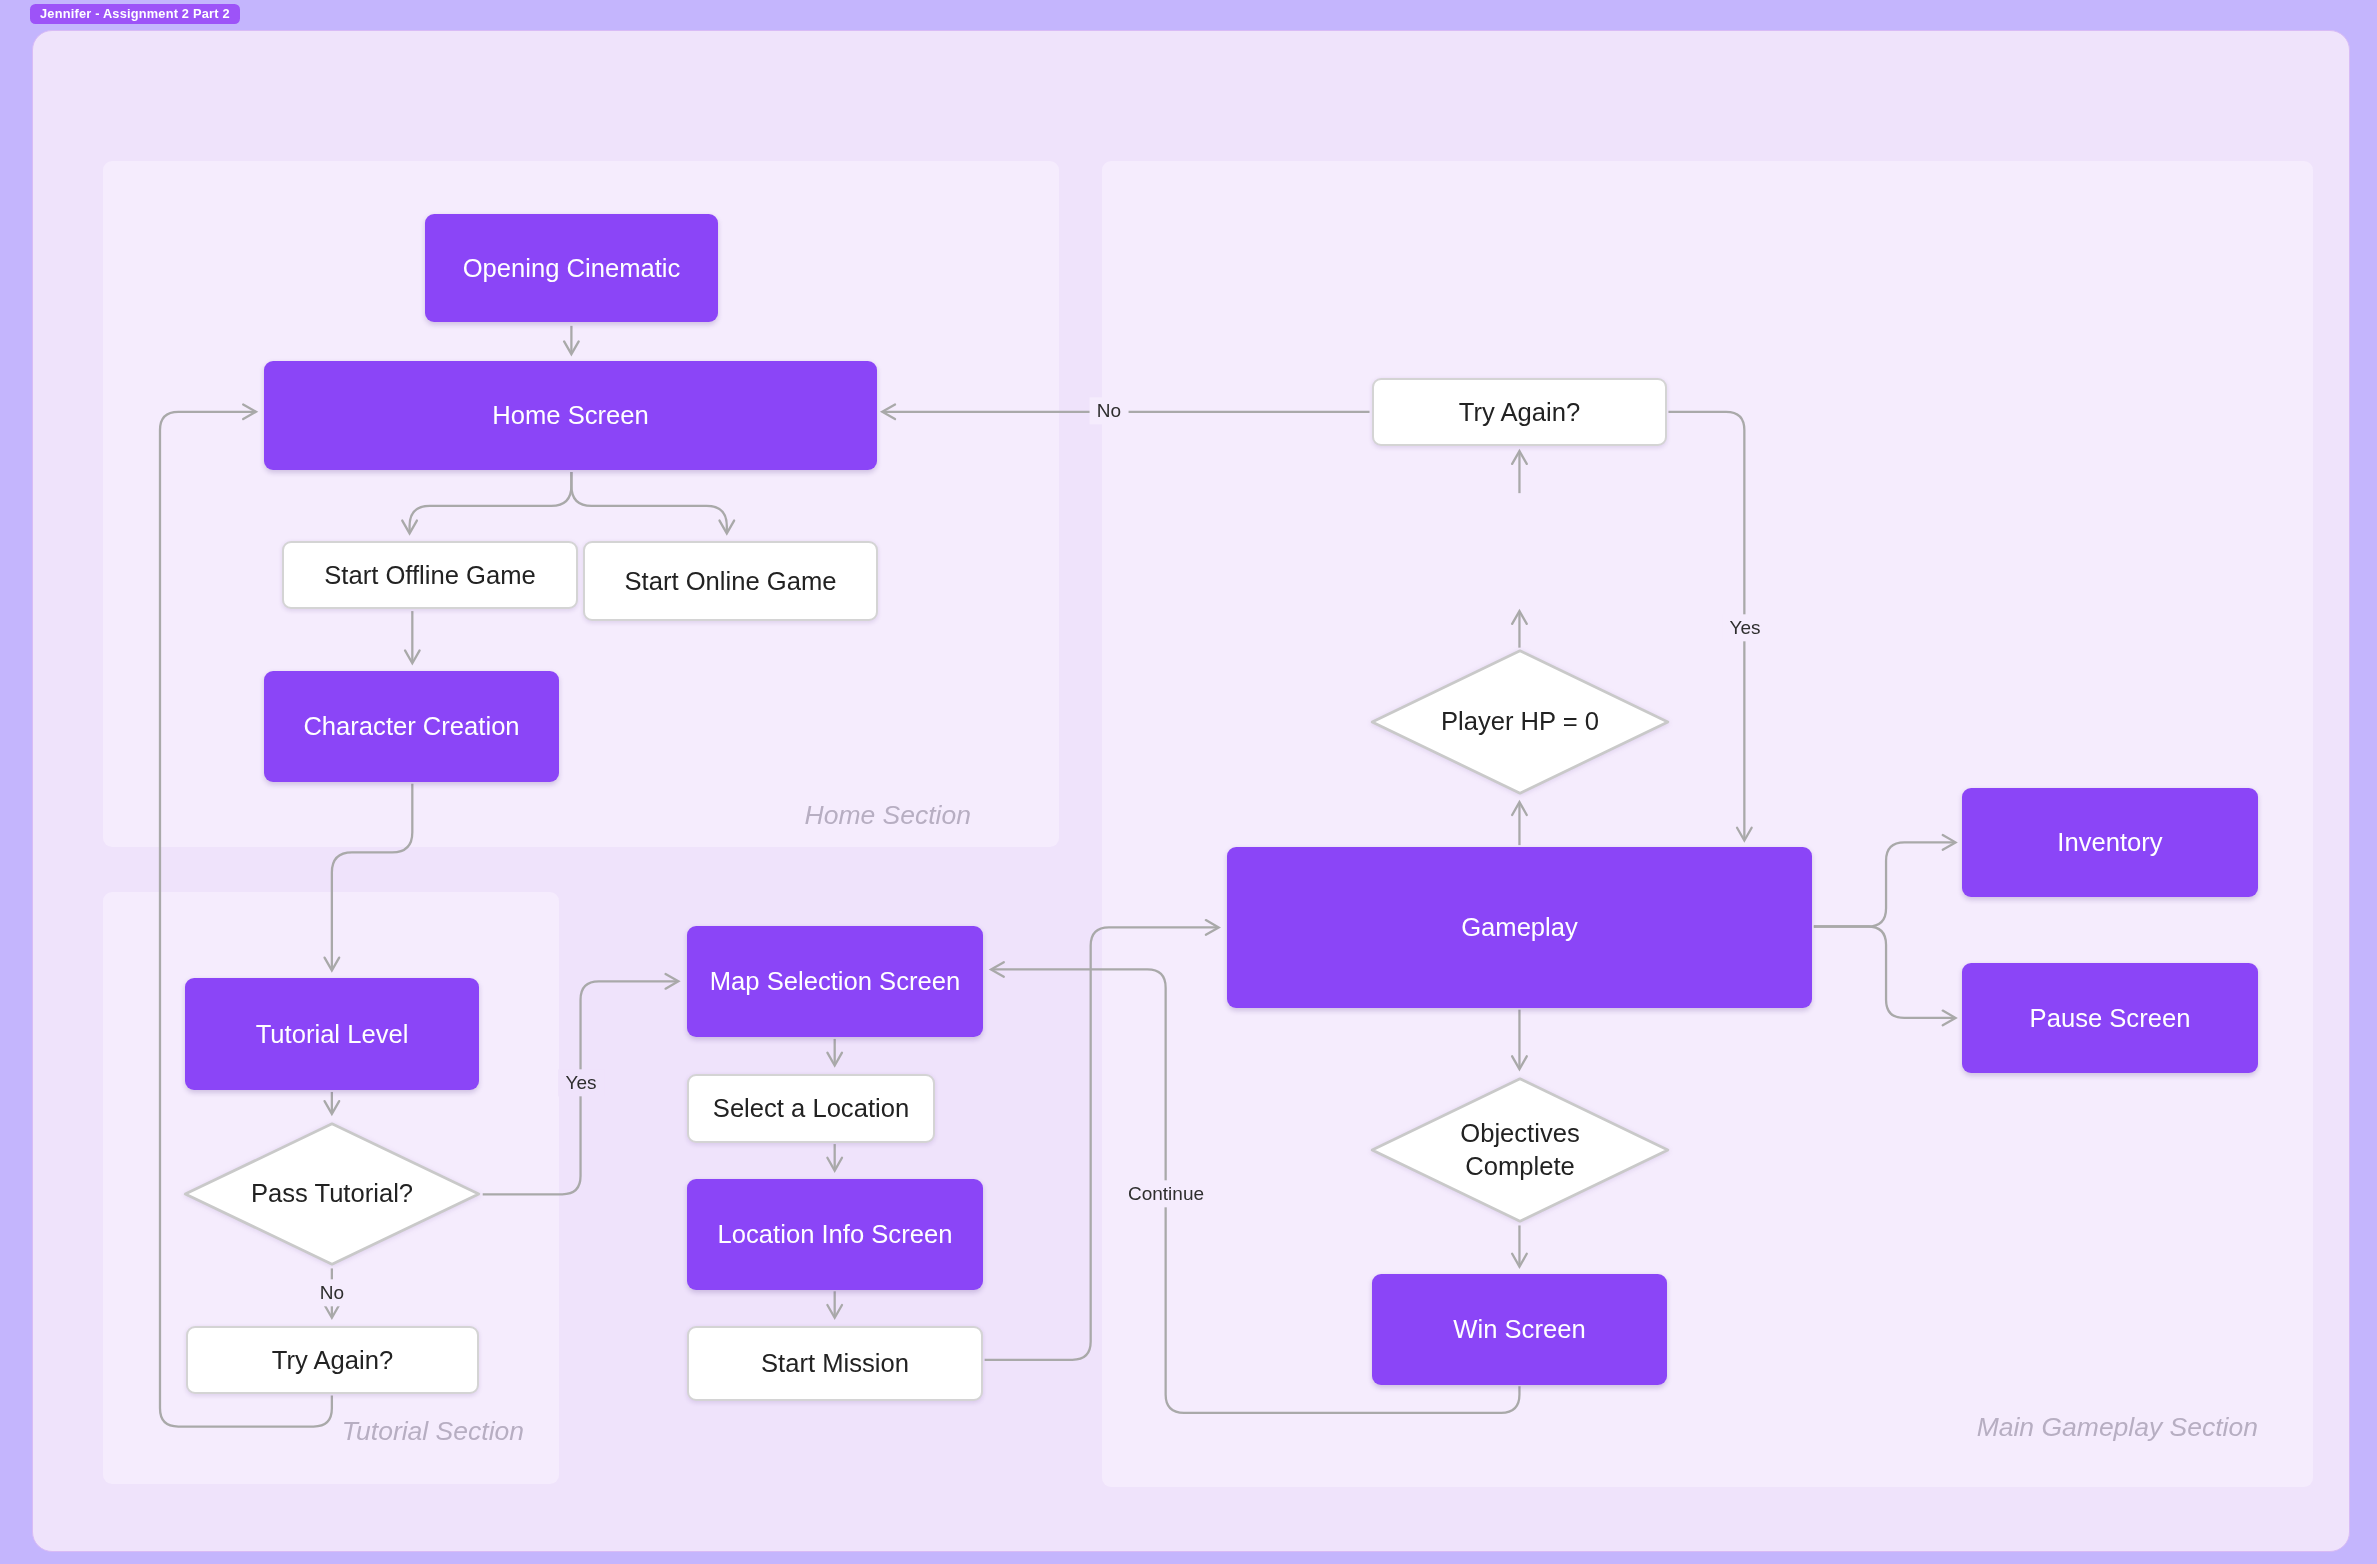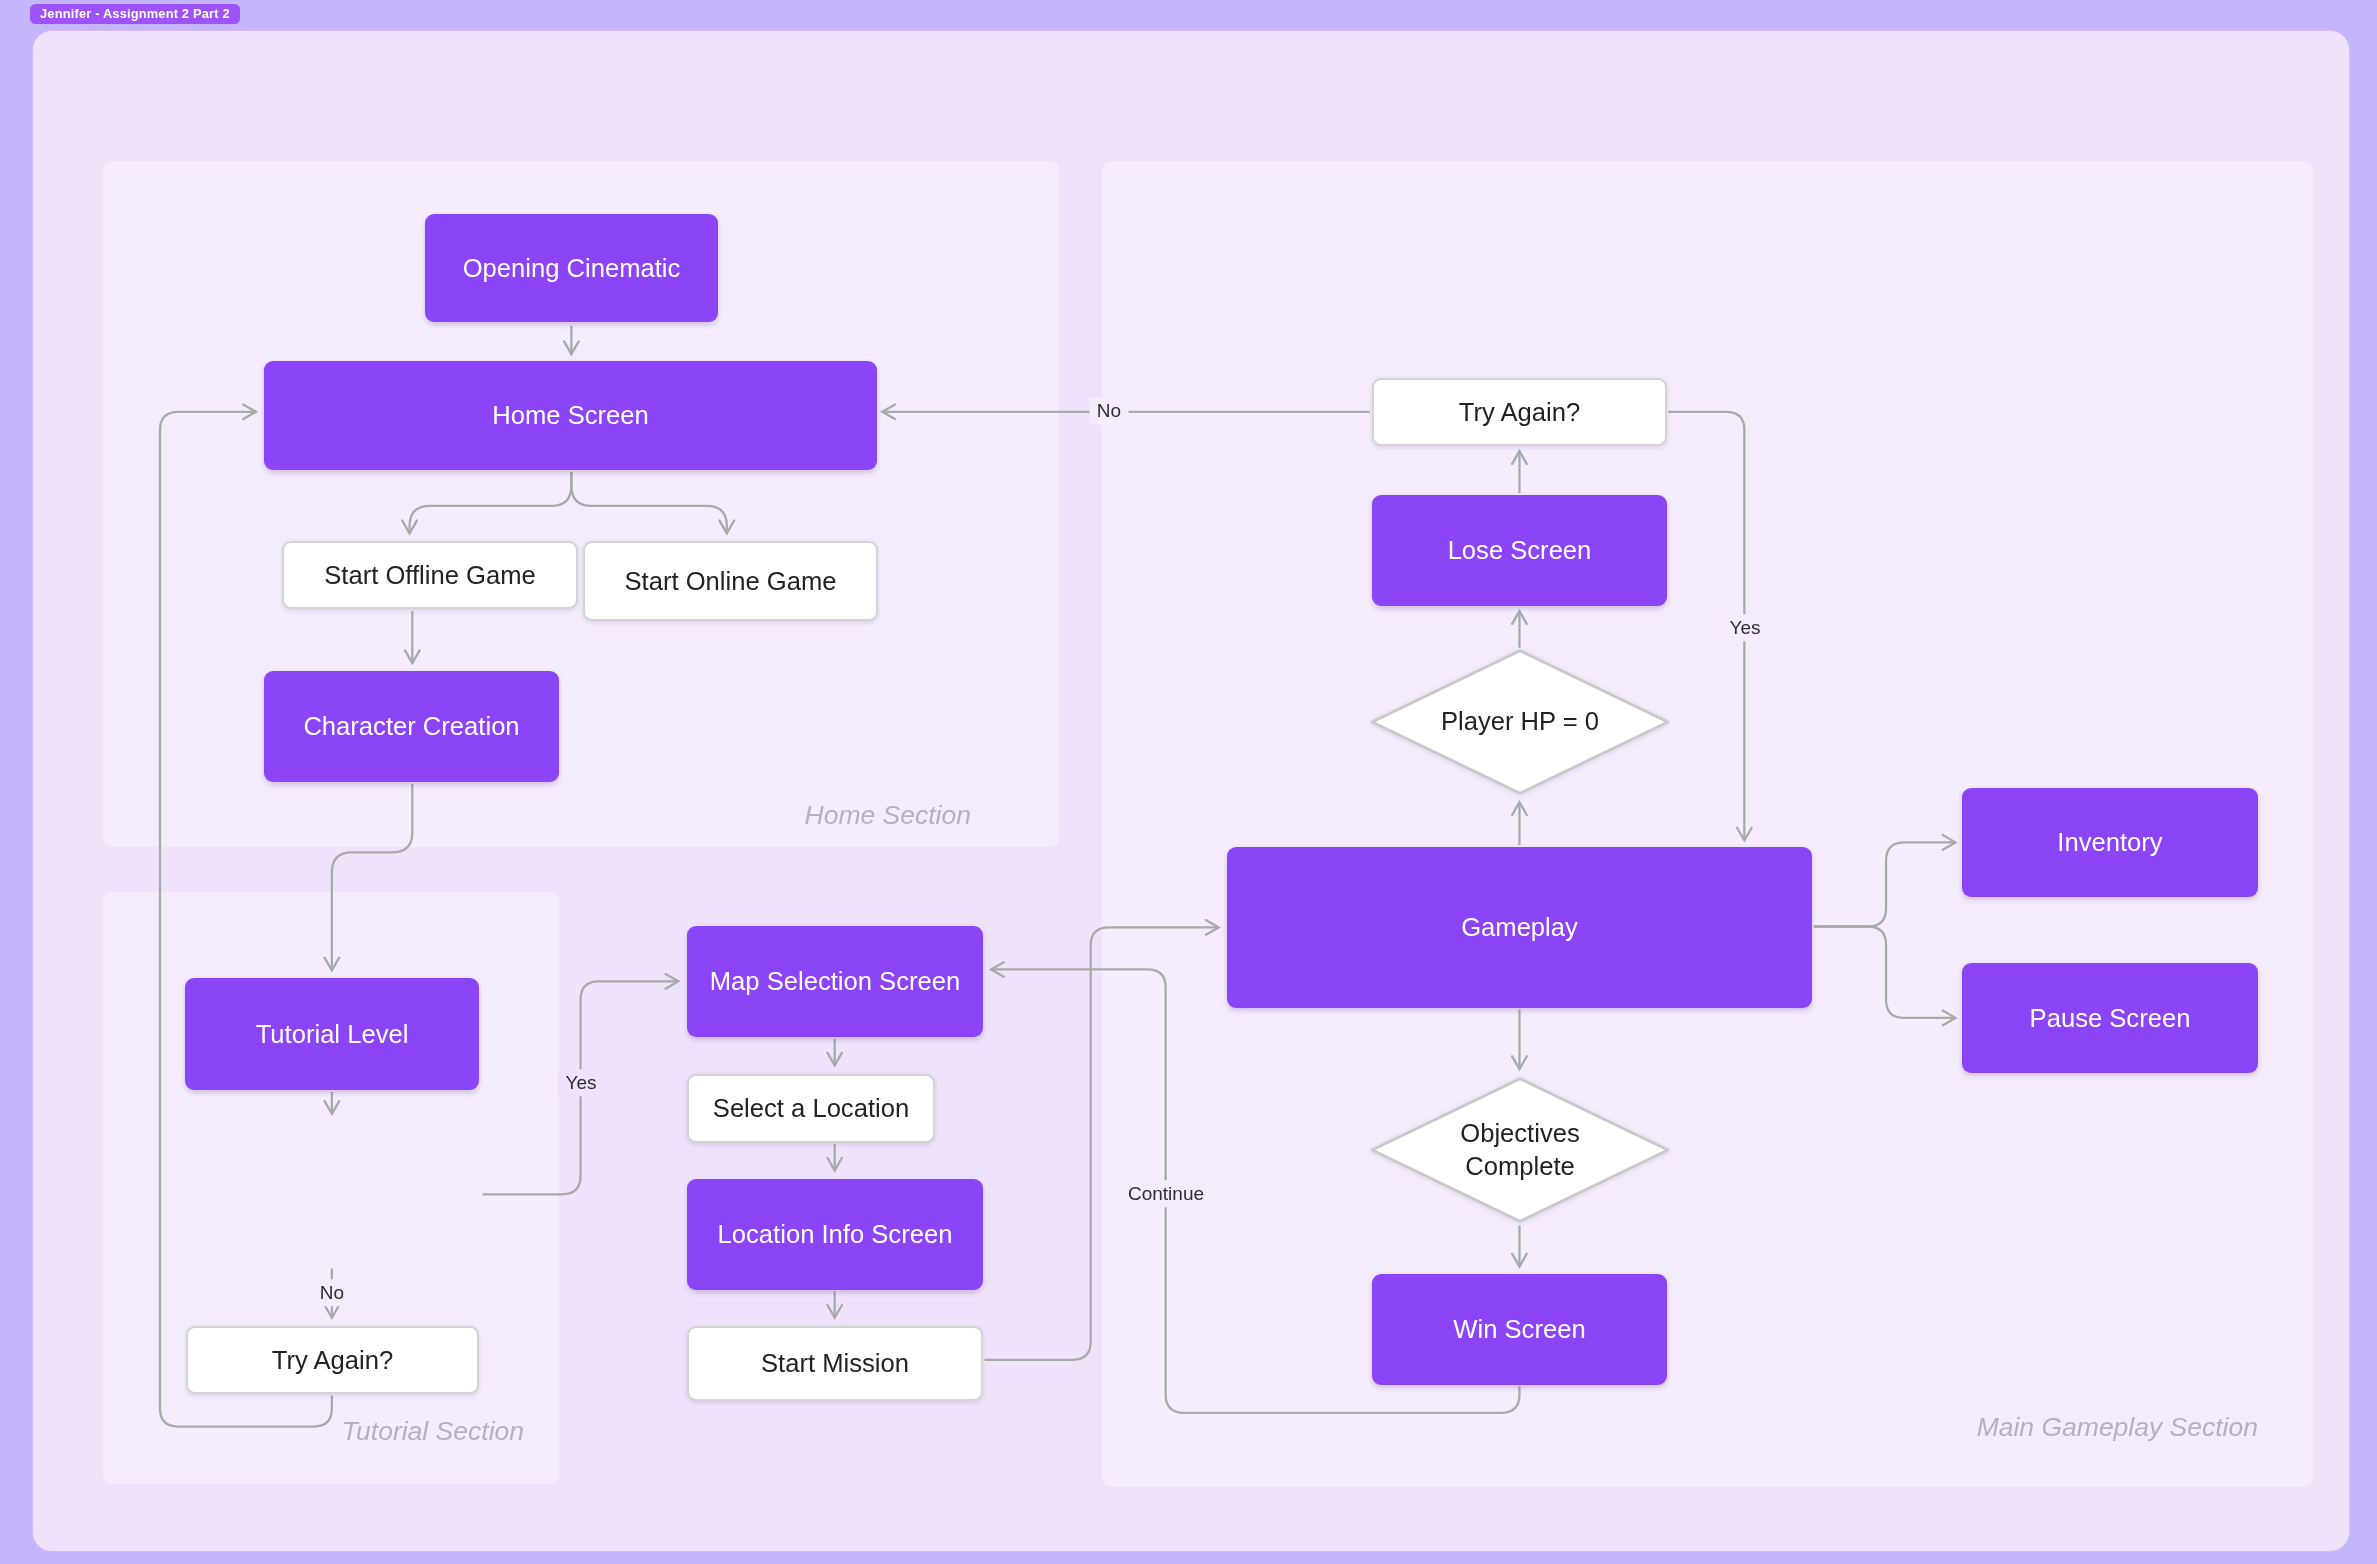"Lose Screen" div.node { html: <div>Lose Screen</div> -> none }
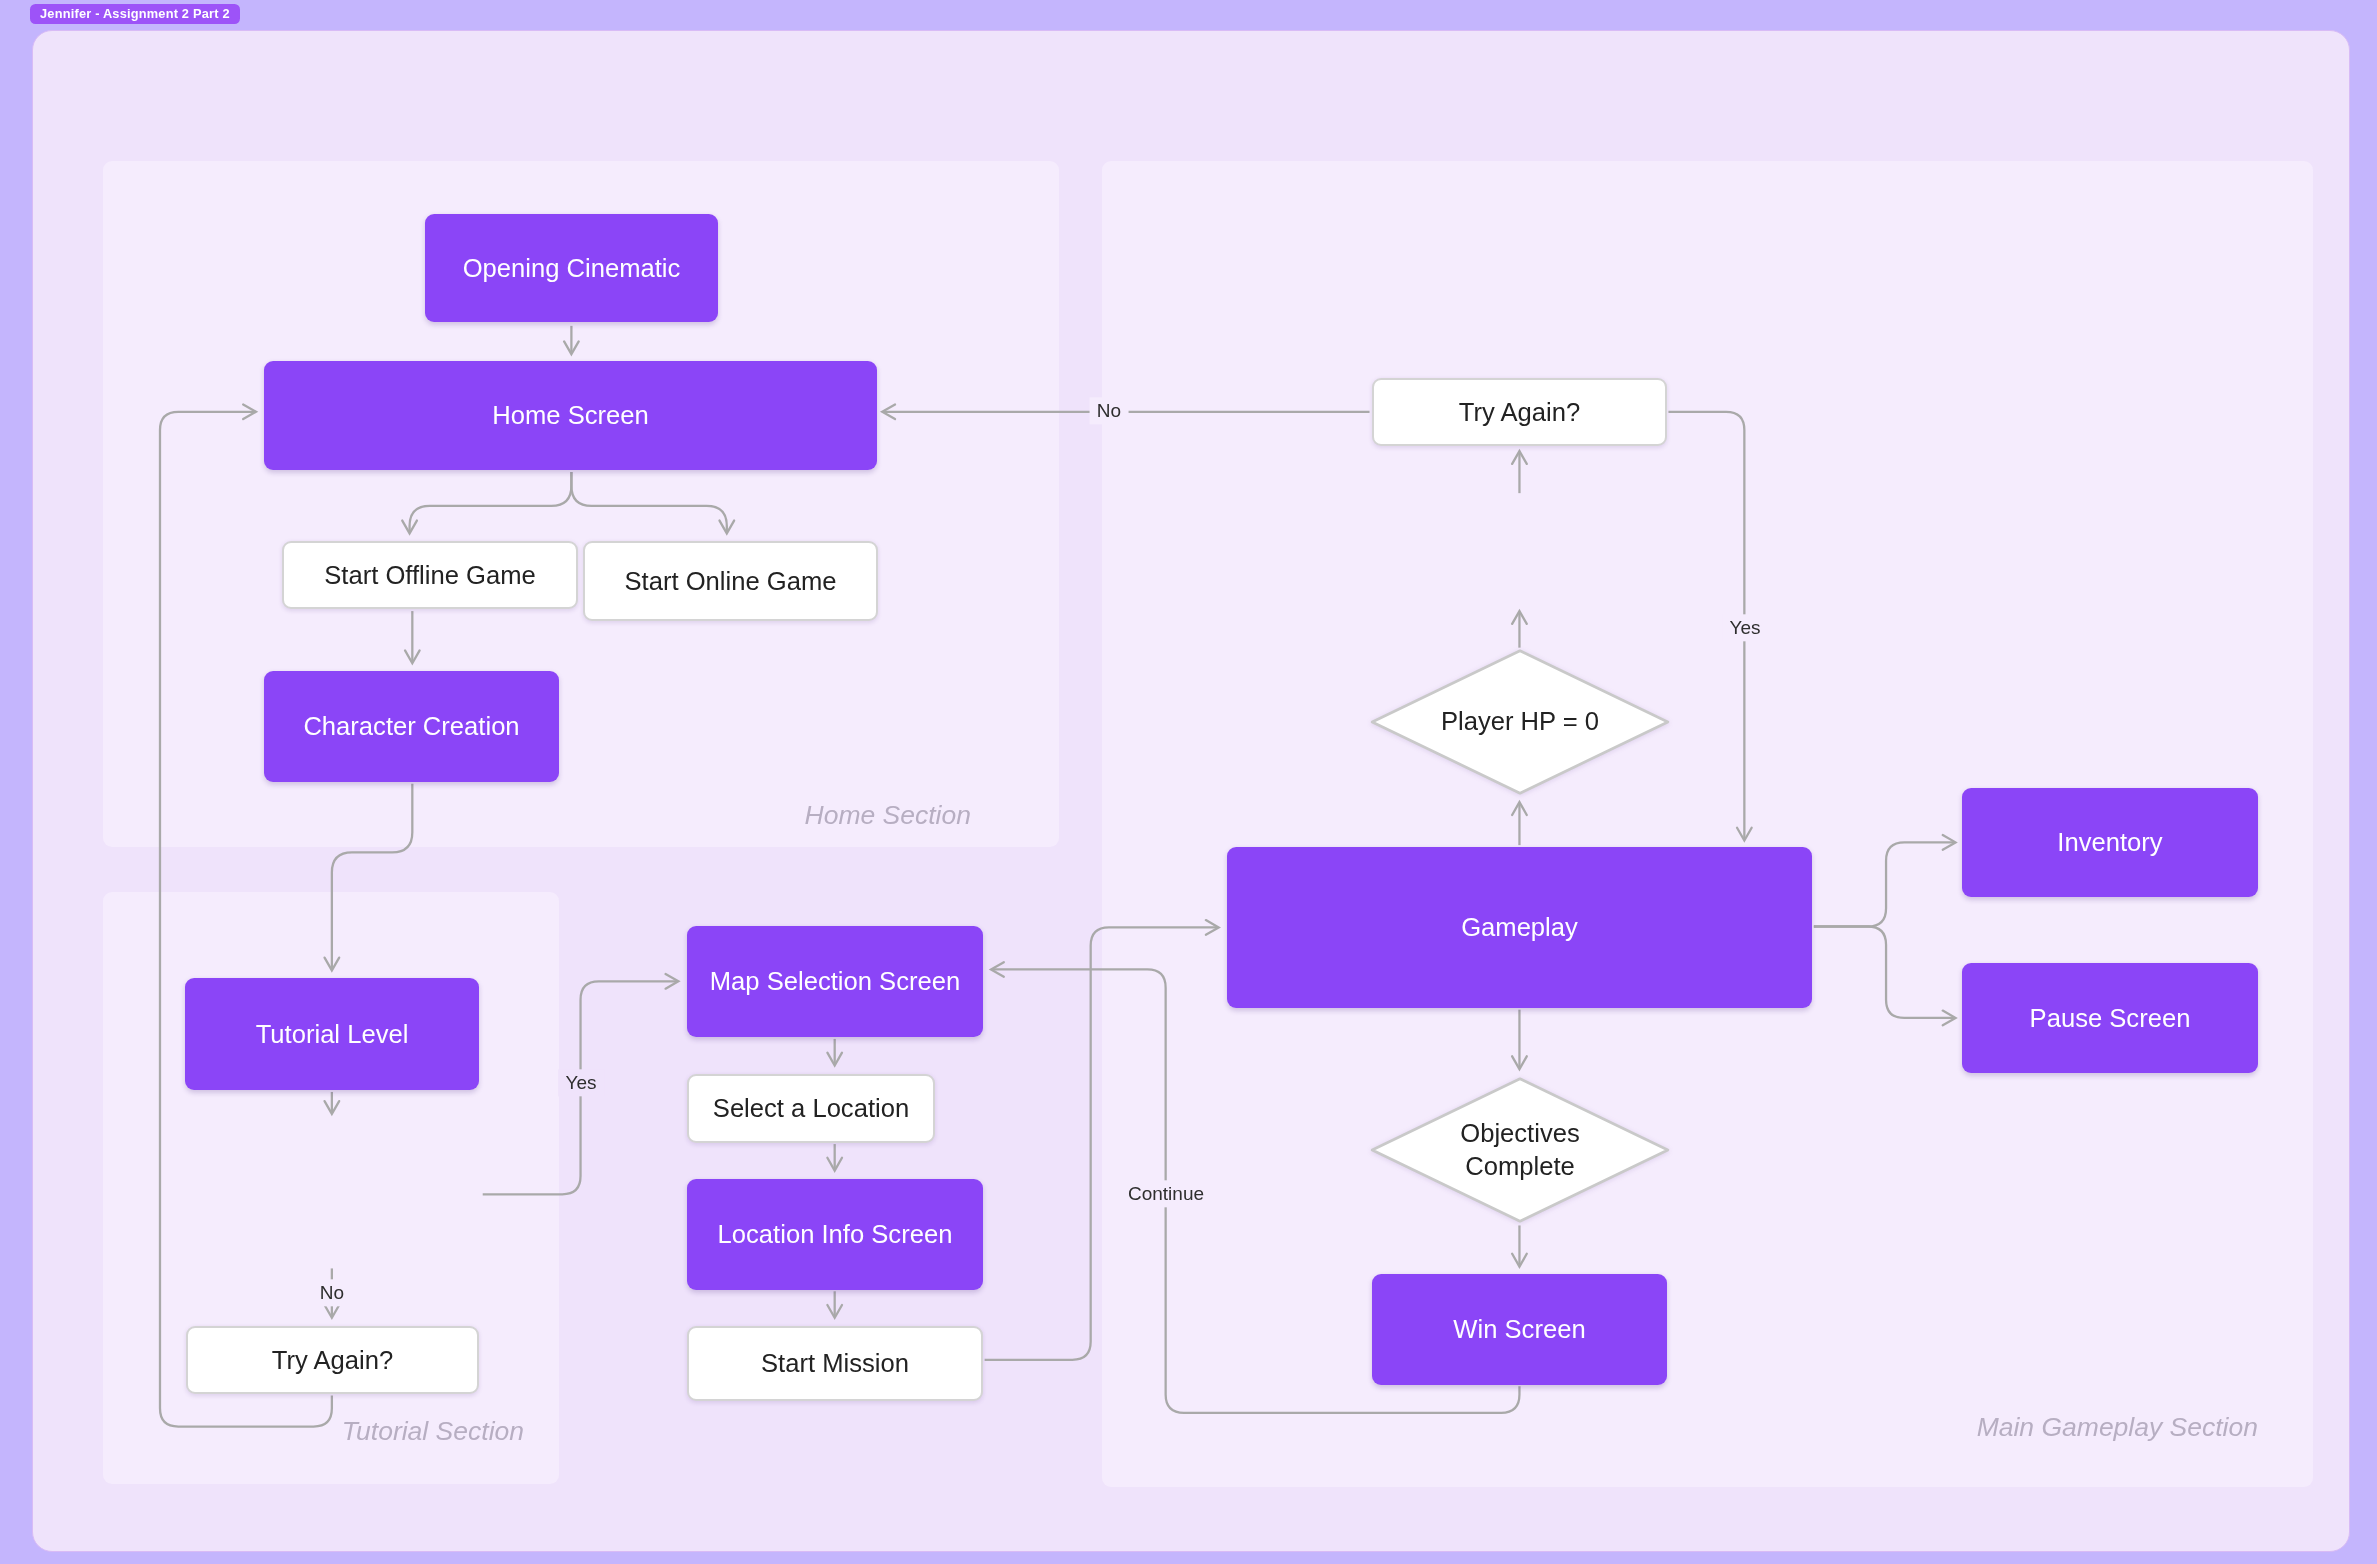"Pass Tutorial?" div.diamond { html: none -> <div> <svg> <polygon></polygon> </svg> <div> <span>Pass Tutorial?</span> </div> </div> }
